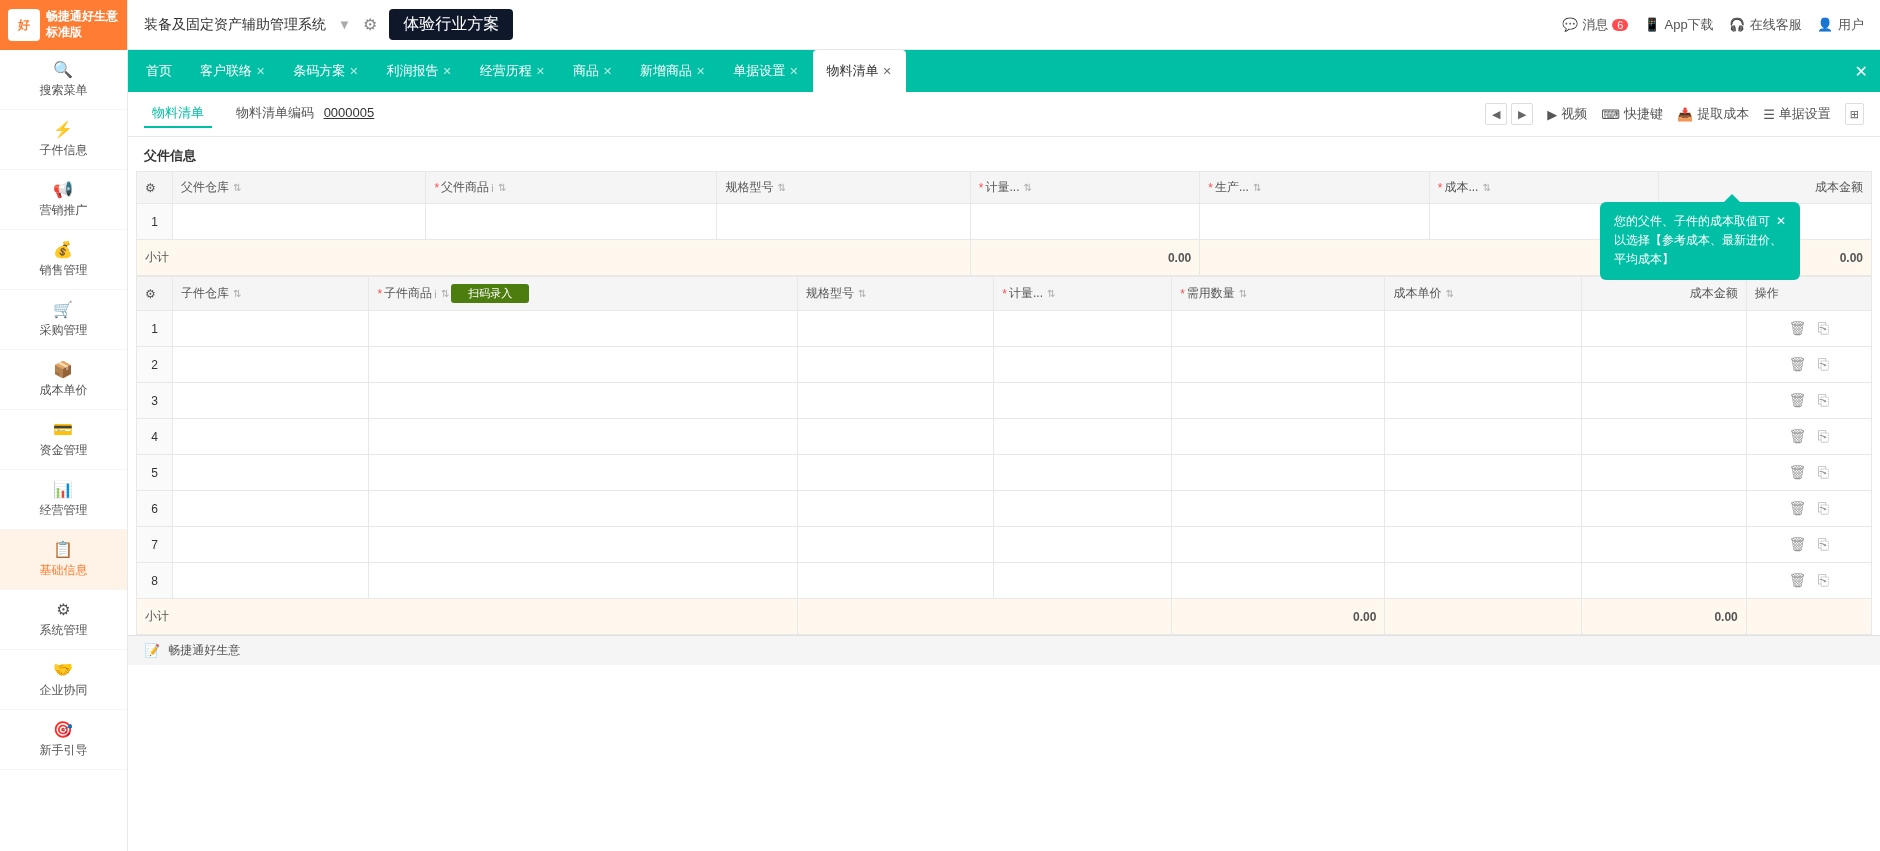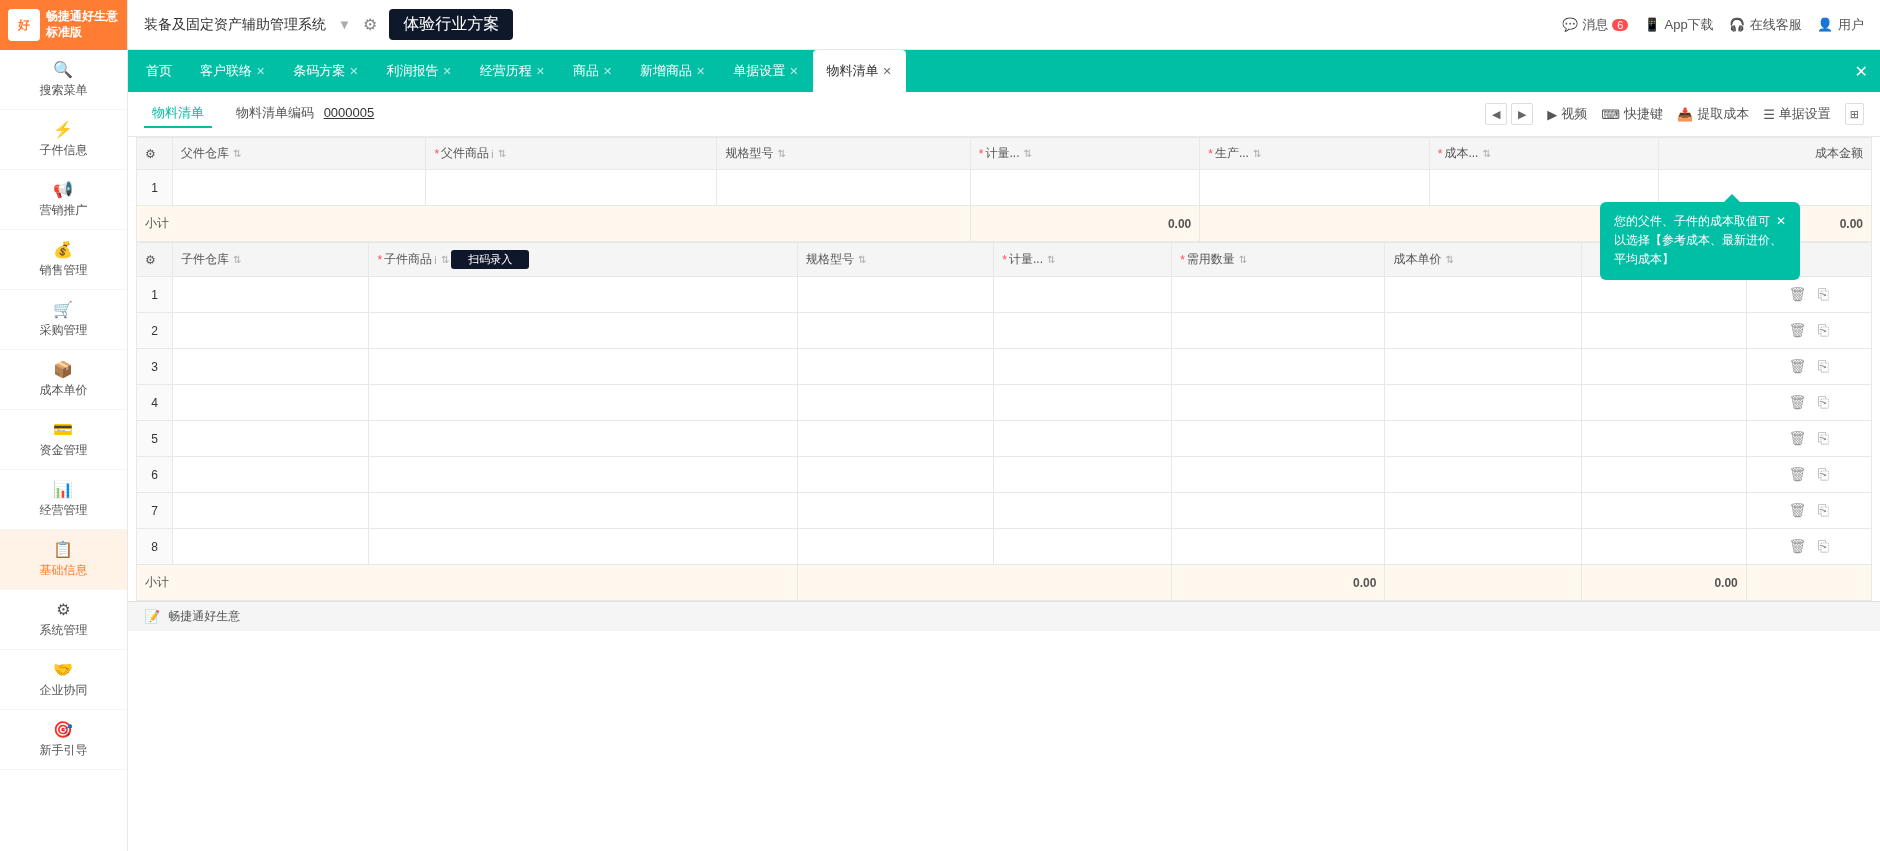"父件信息" div.section-title { html: none -> <div>父件信息</div> }
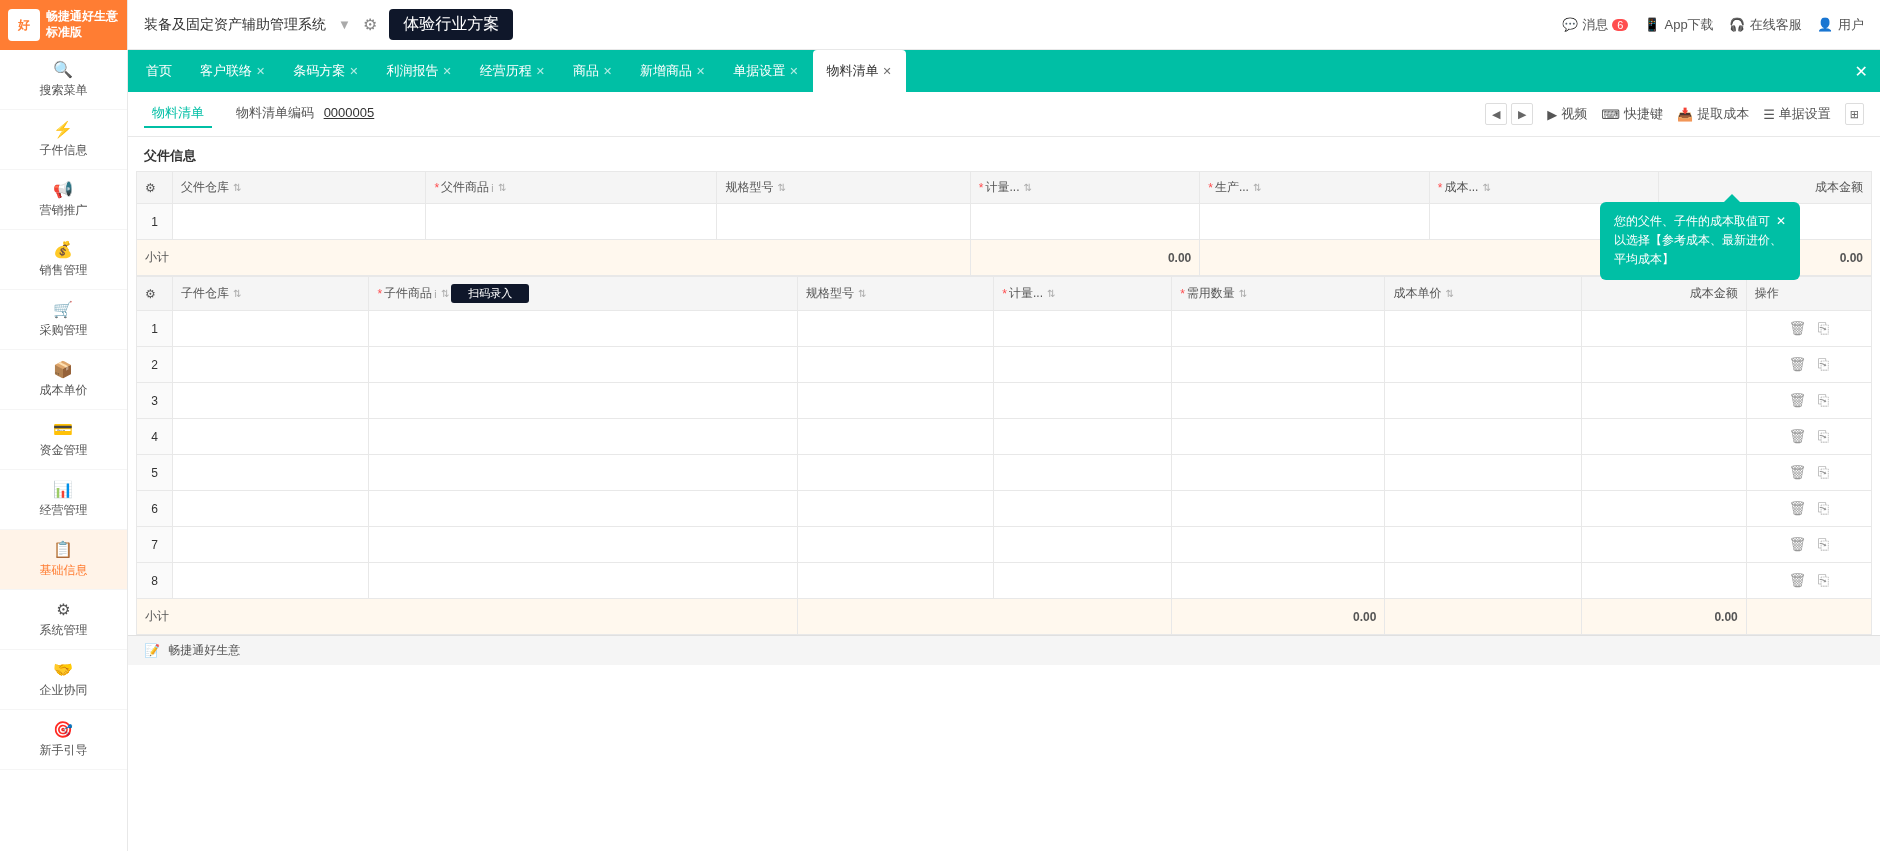"扫码录入" .scan-badge { background: #0f172a -> #4d7c0f }
